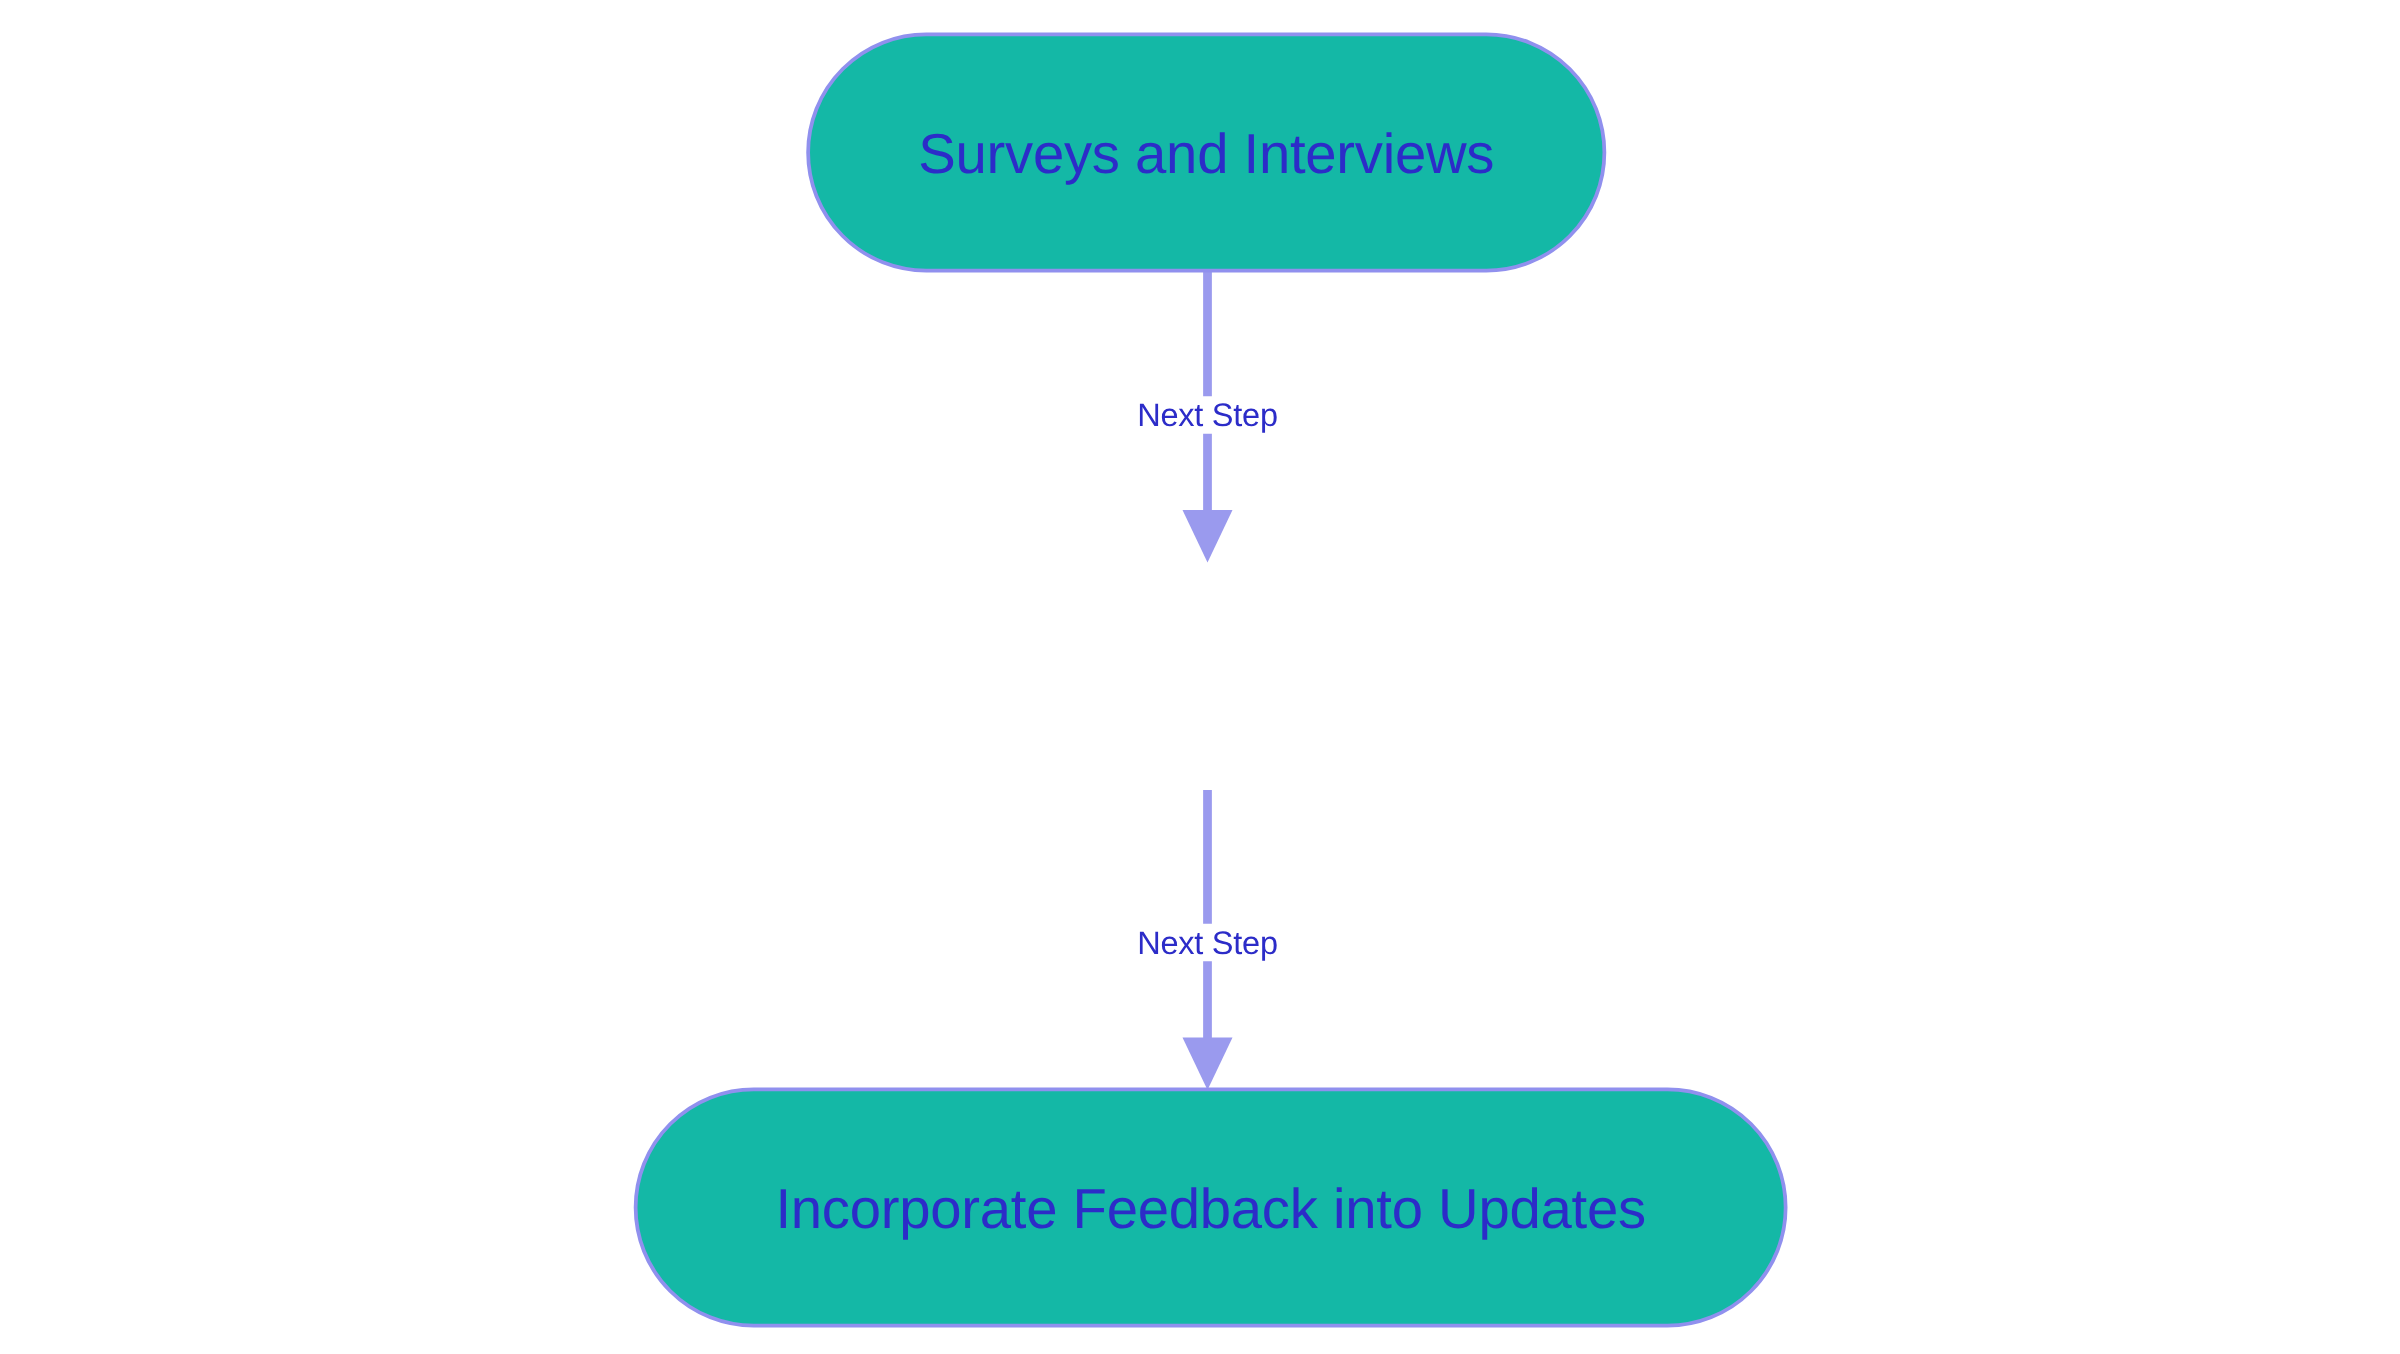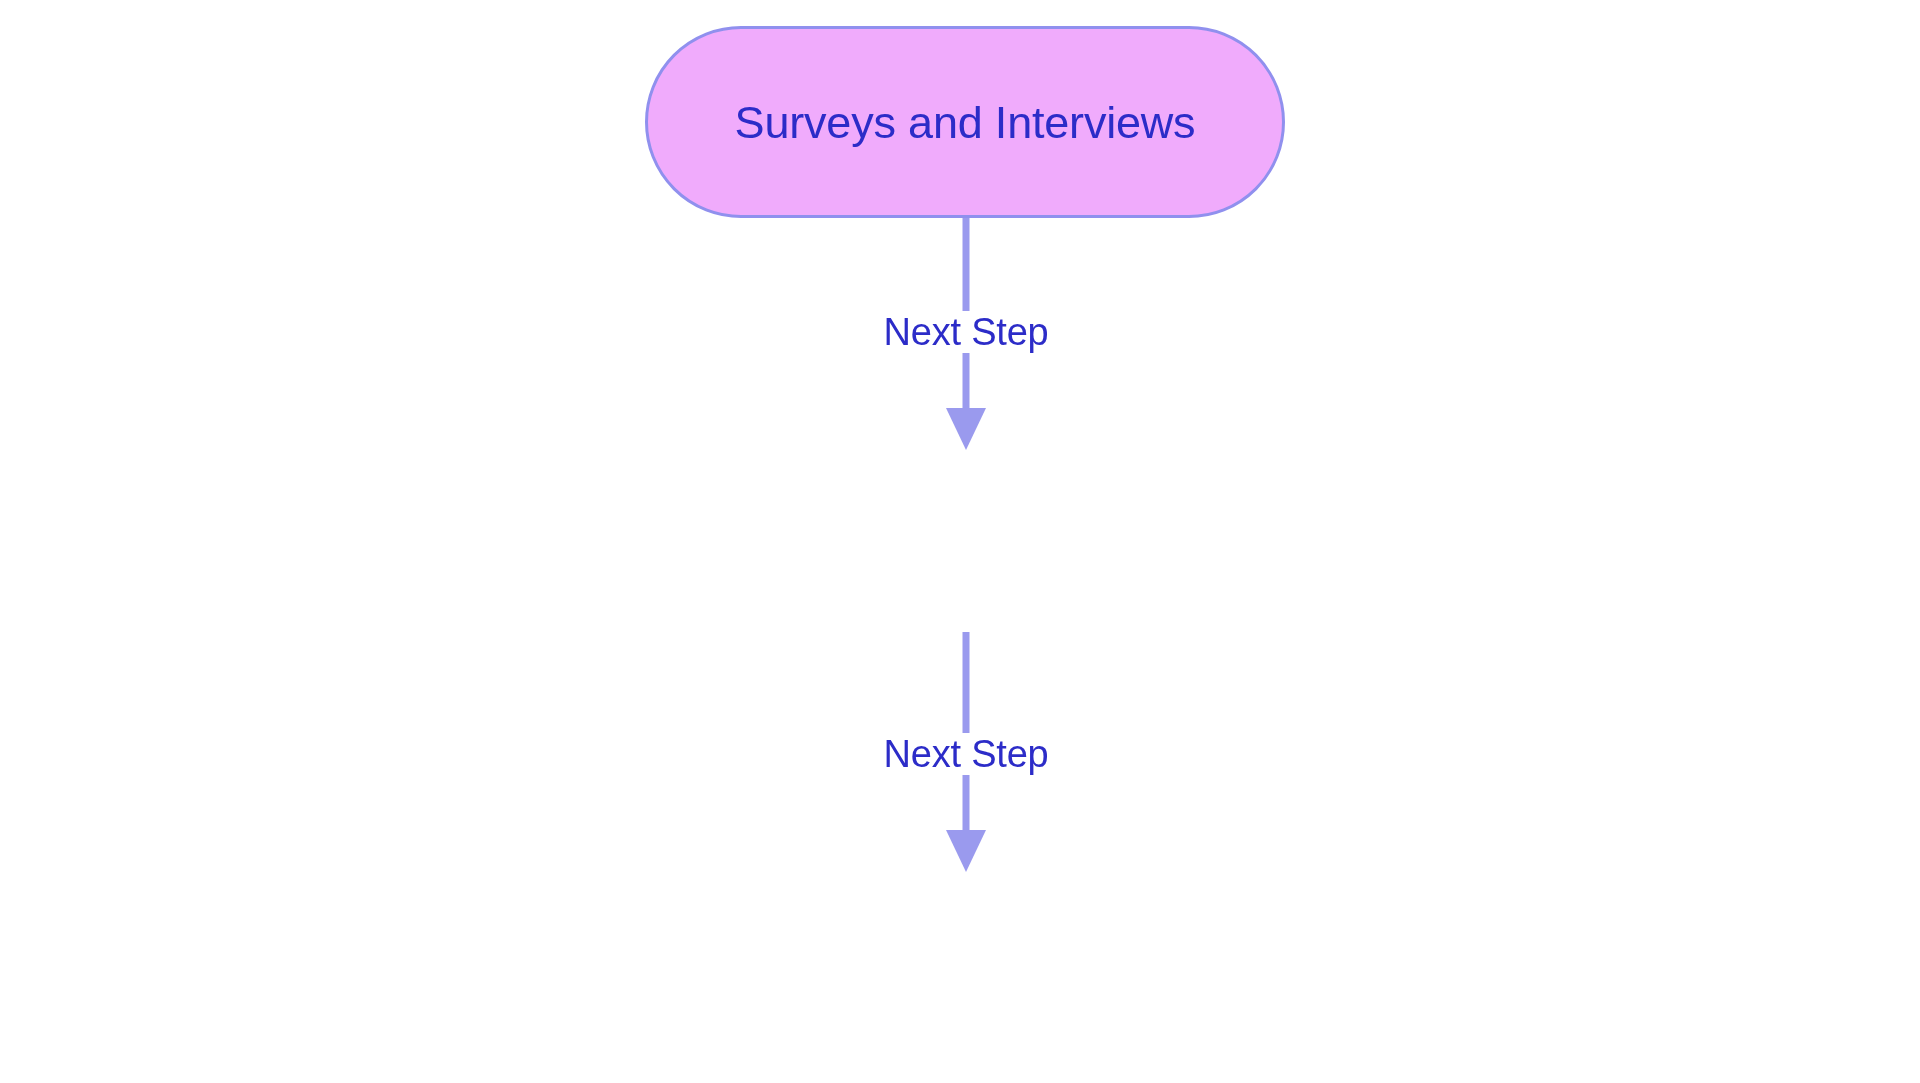"Surveys and Interviews" .flow-node { background: #f0abfc -> #14b8a6 }
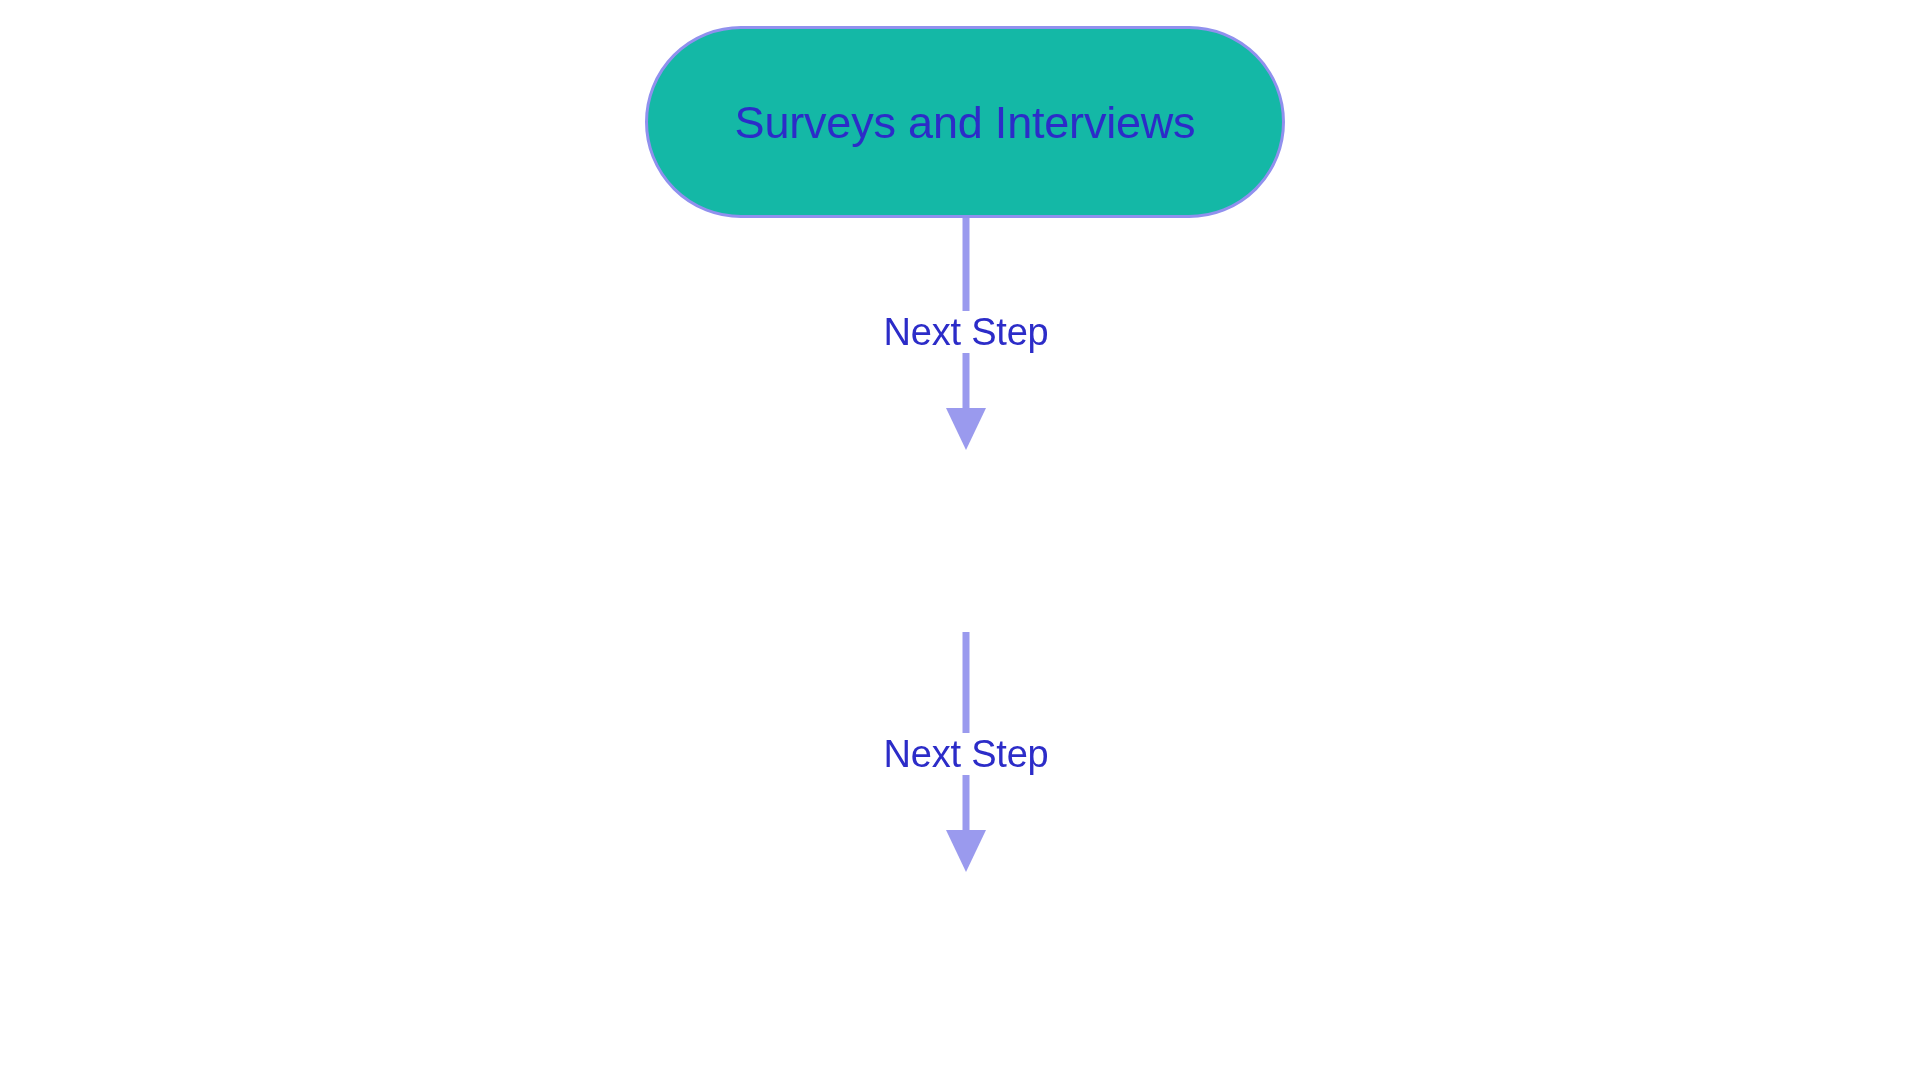"Next Step" .edge-label { font-size: 38px -> 26px }
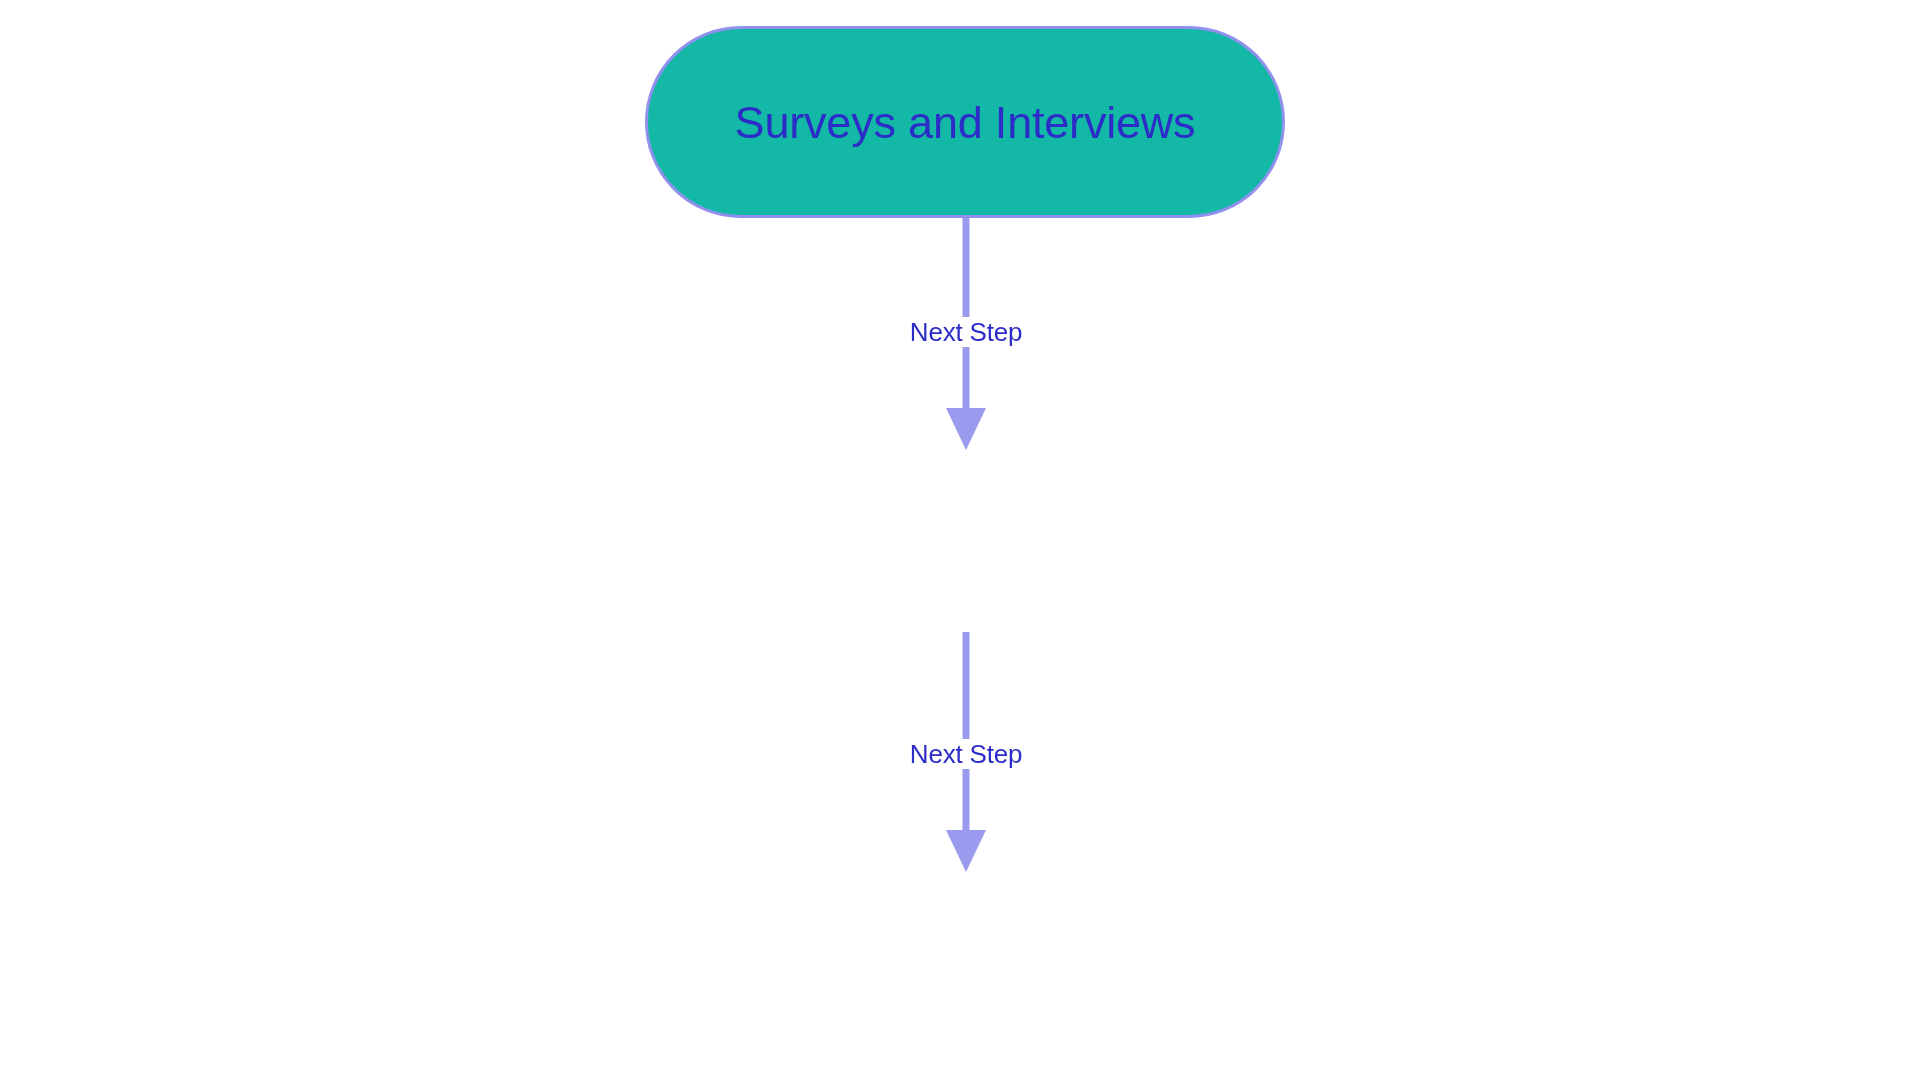"Incorporate Feedback into Updates" div.flow-node { html: none -> <div> <span>Incorporate Feedback into Updates</span> </div> }
